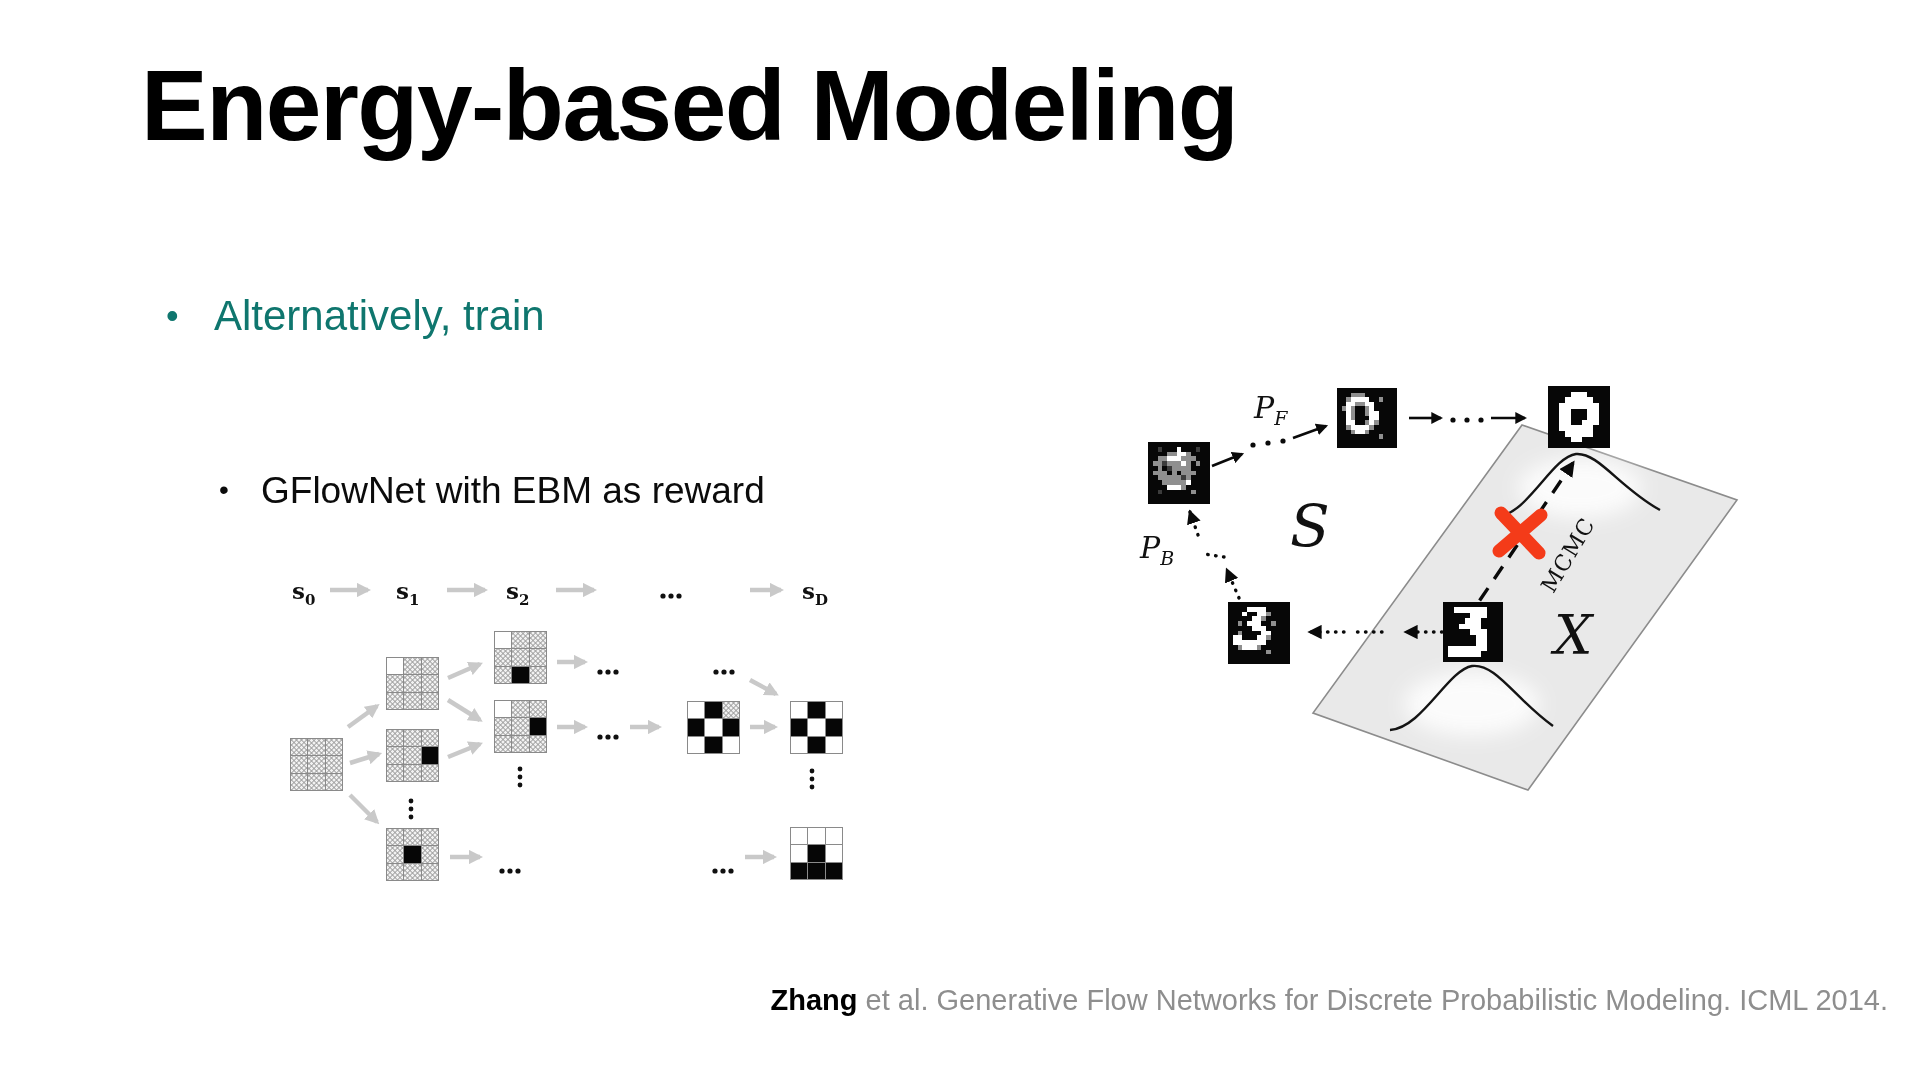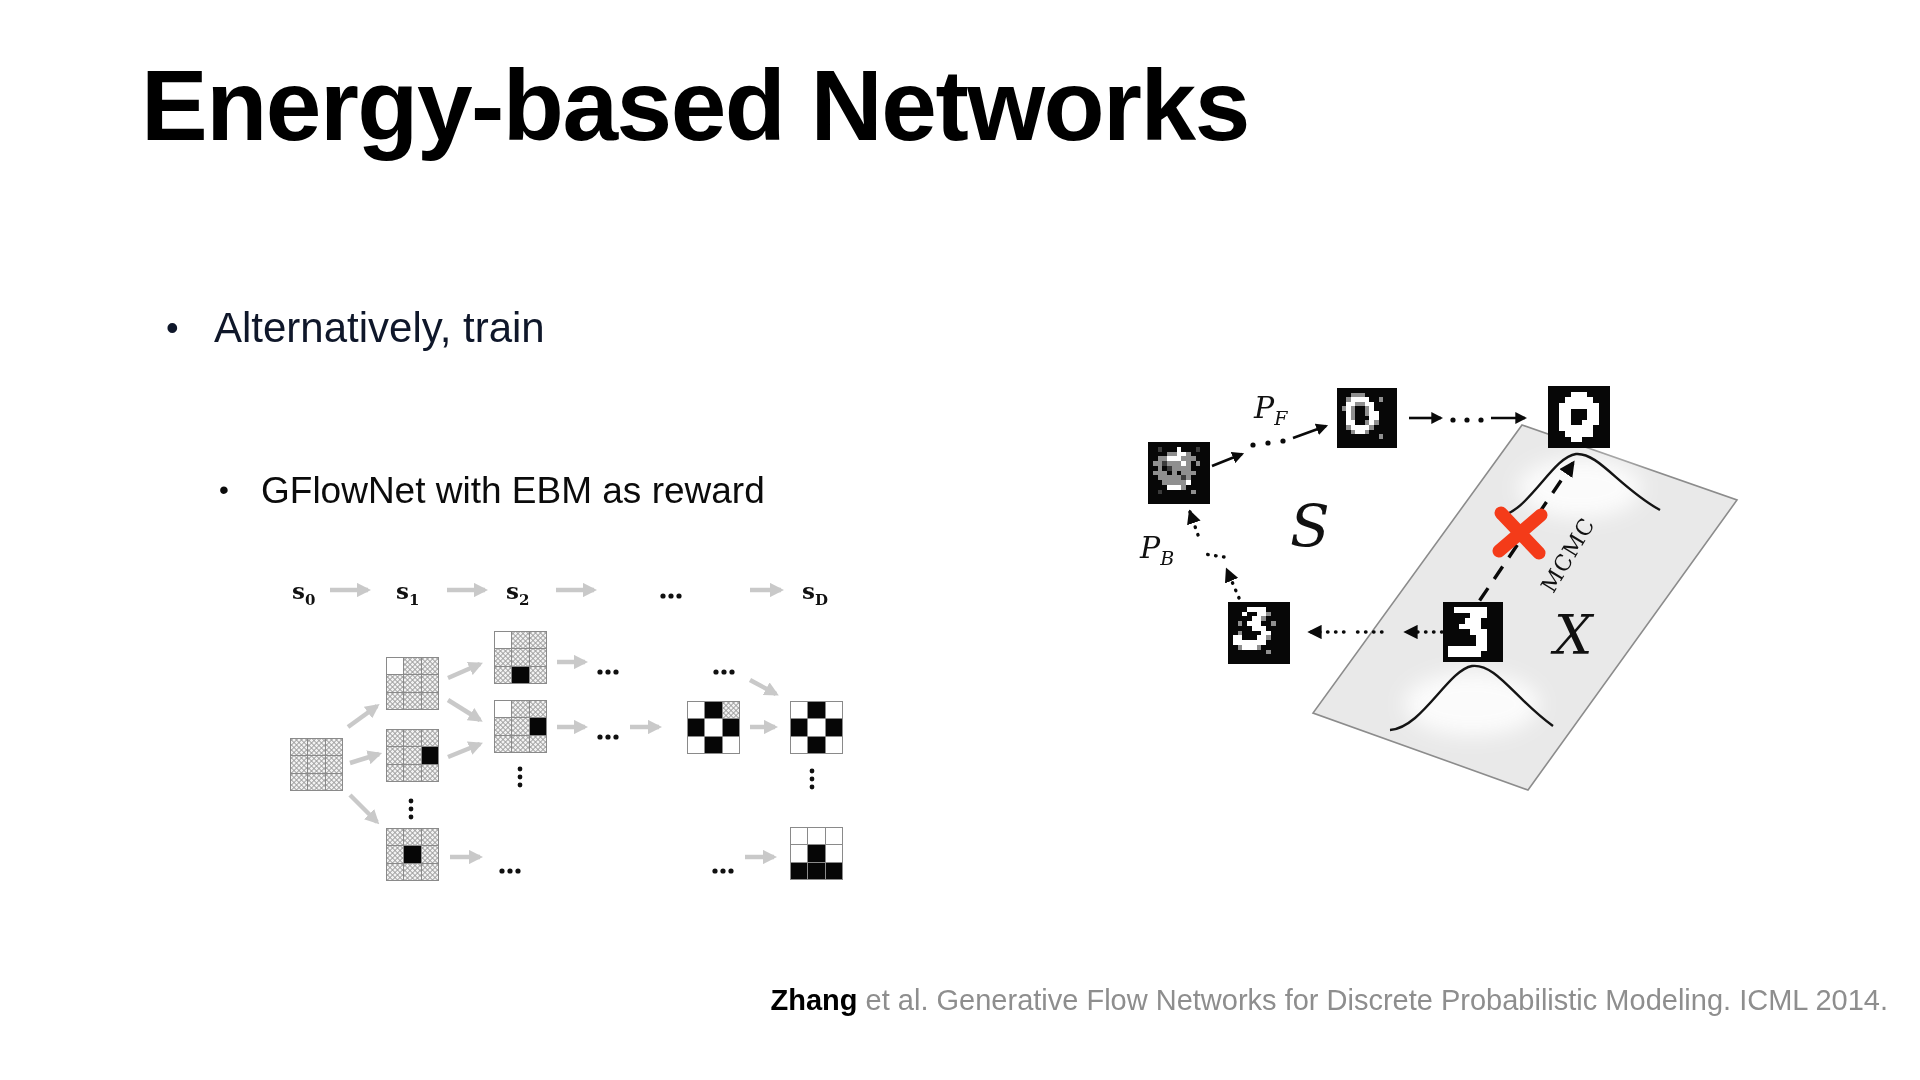"Energy-based Networks" div.title { text: Networks -> Modeling }
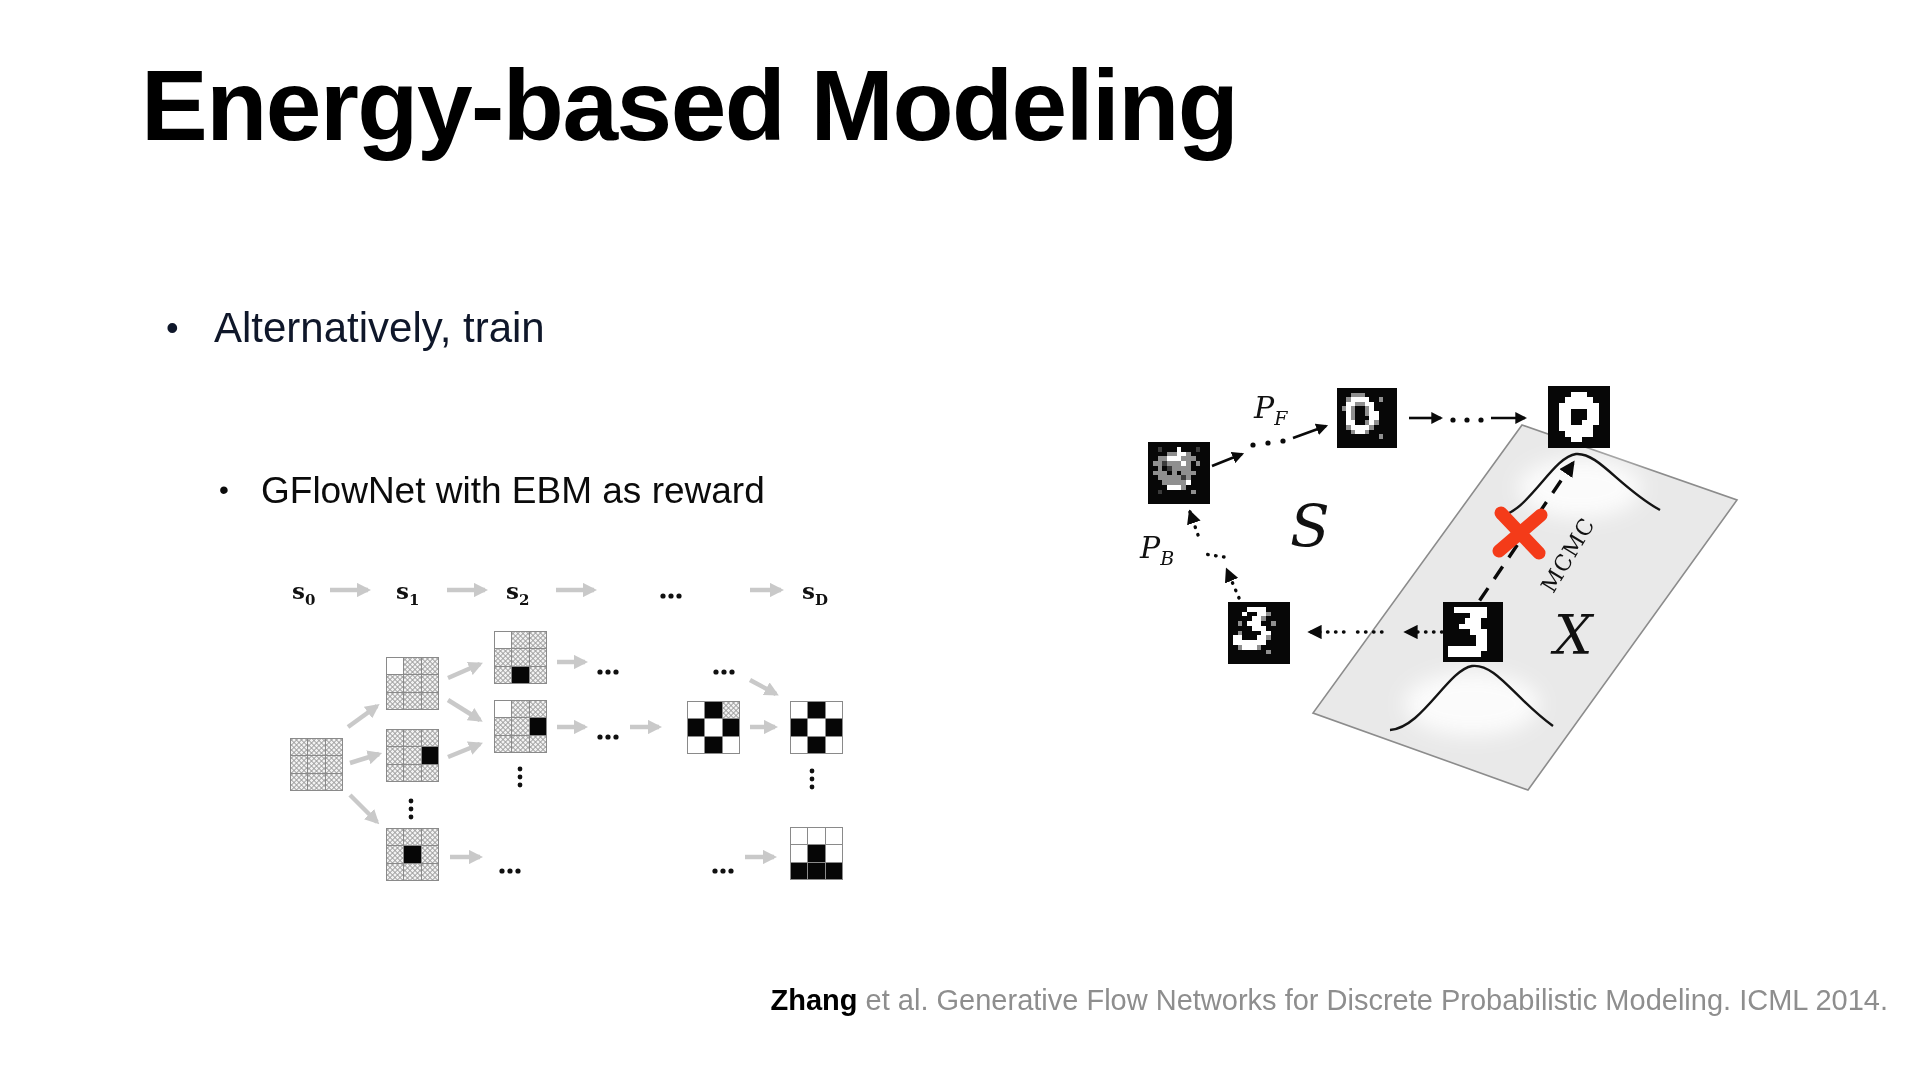"• Alternatively, train" .b1 { color: #0f172a -> #0f766e; margin-top: 12px -> none }
